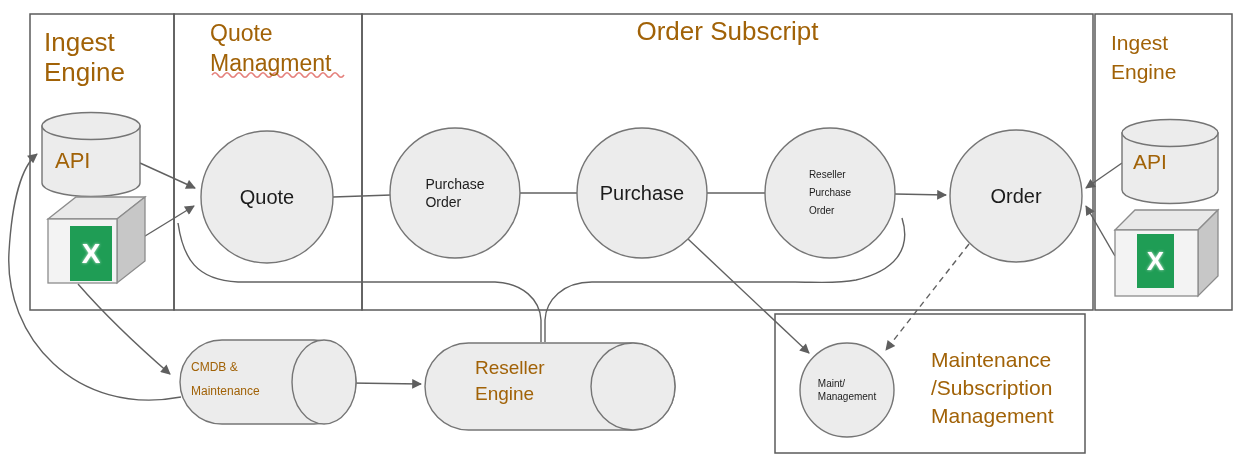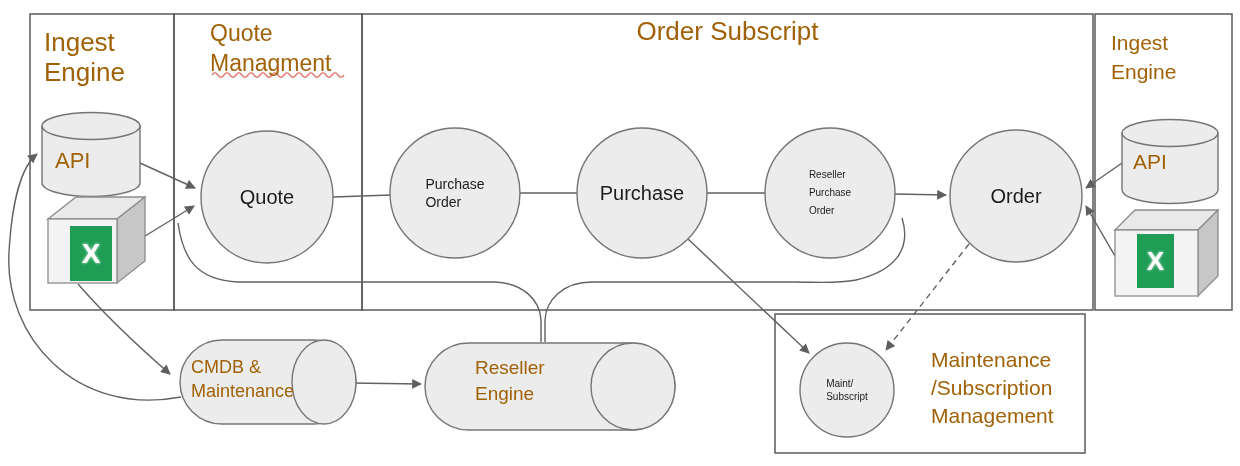"CMDB &" .l-cmdb { font-size: 18px -> 12px }
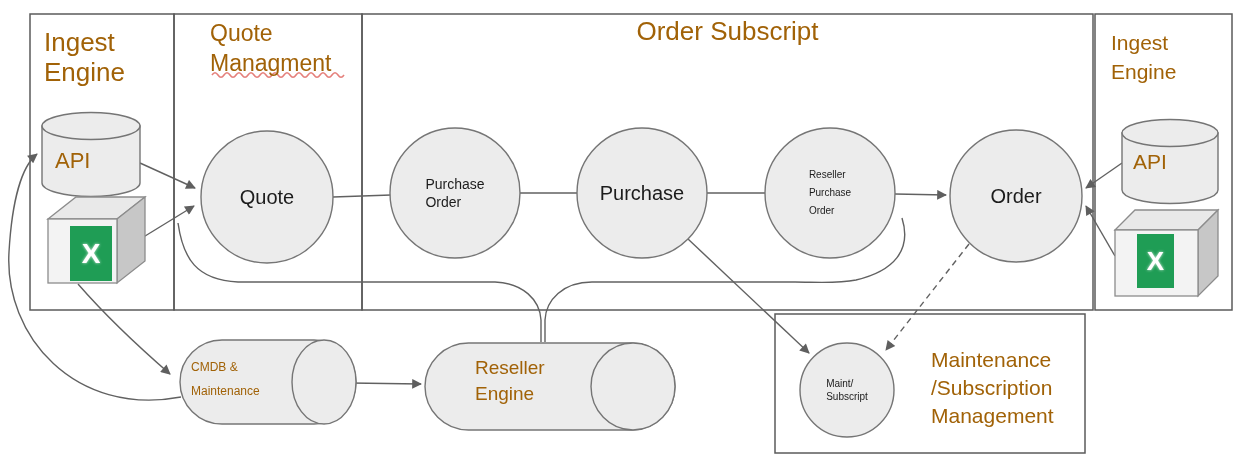"Maint/" div.node-lbl { text: Subscript -> Management }
